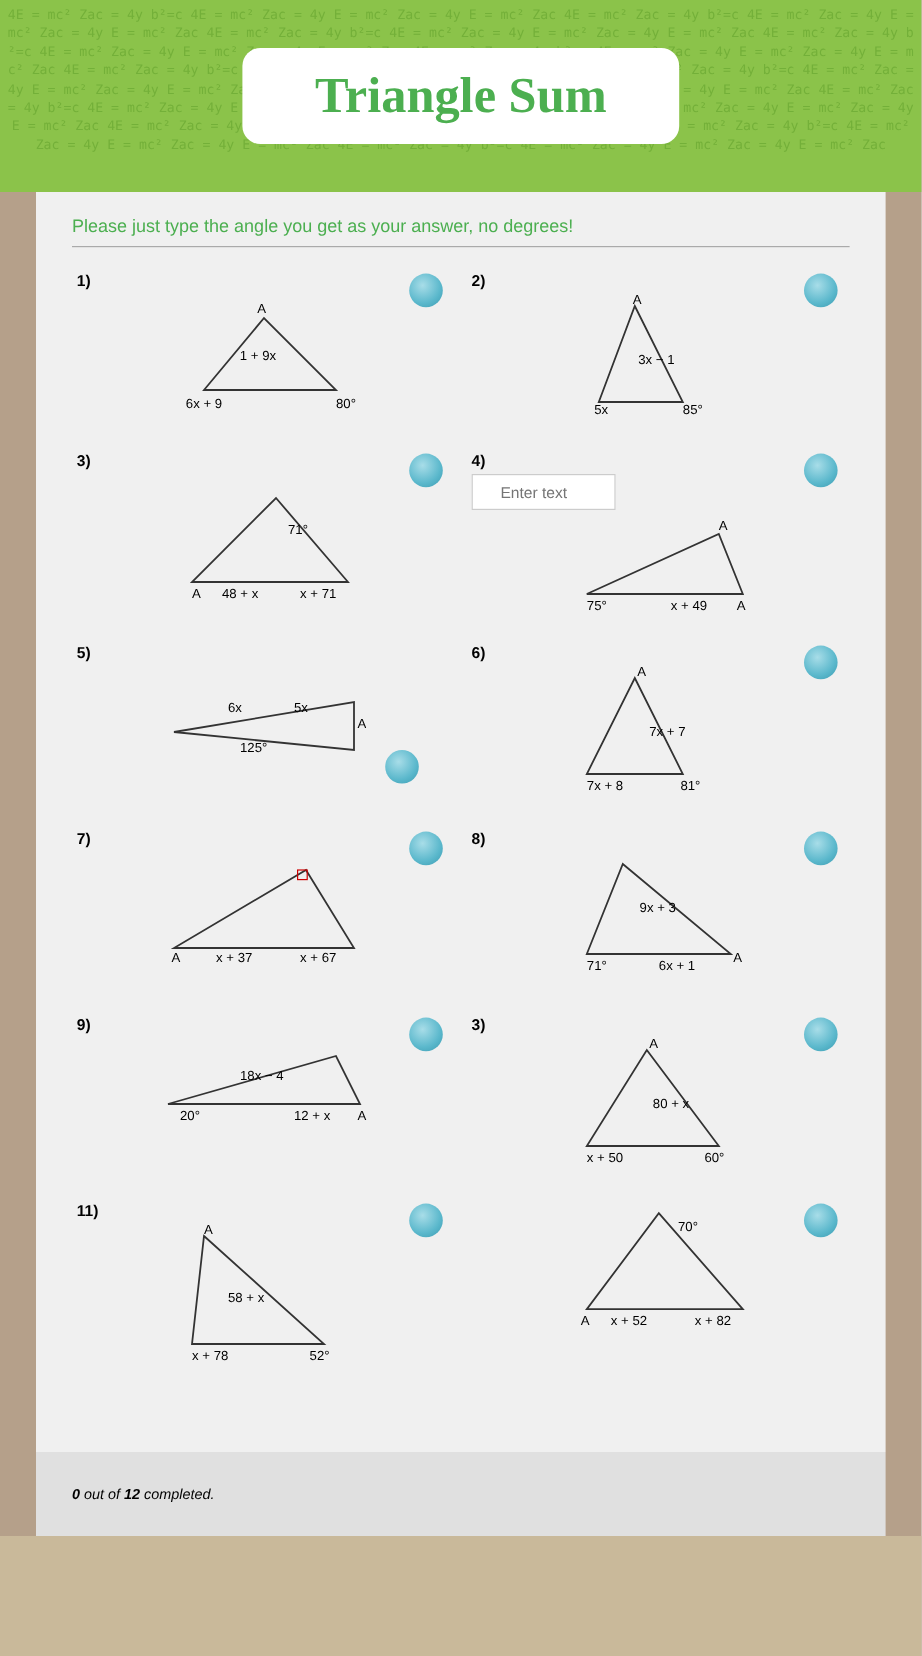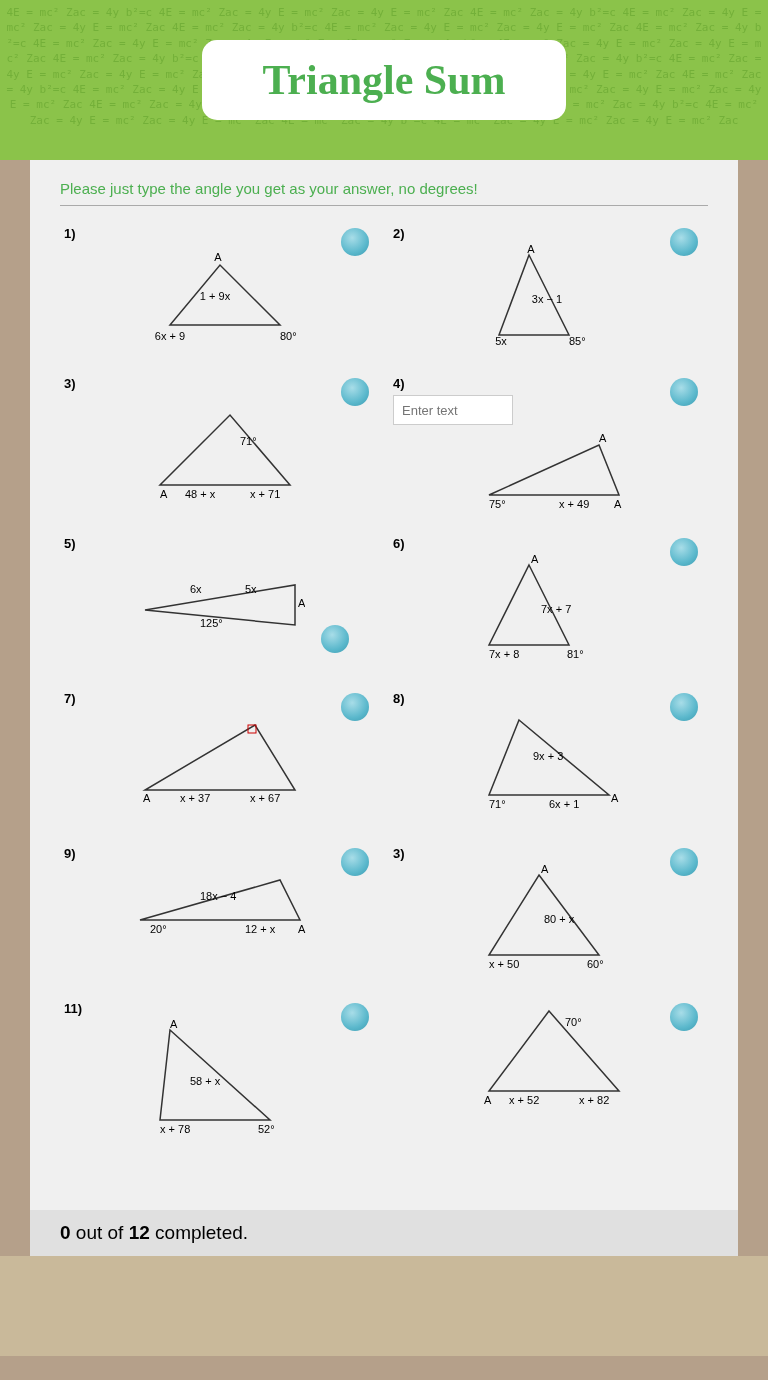"Enter text" .input-field { padding: 4px 8px -> 4px 23px }
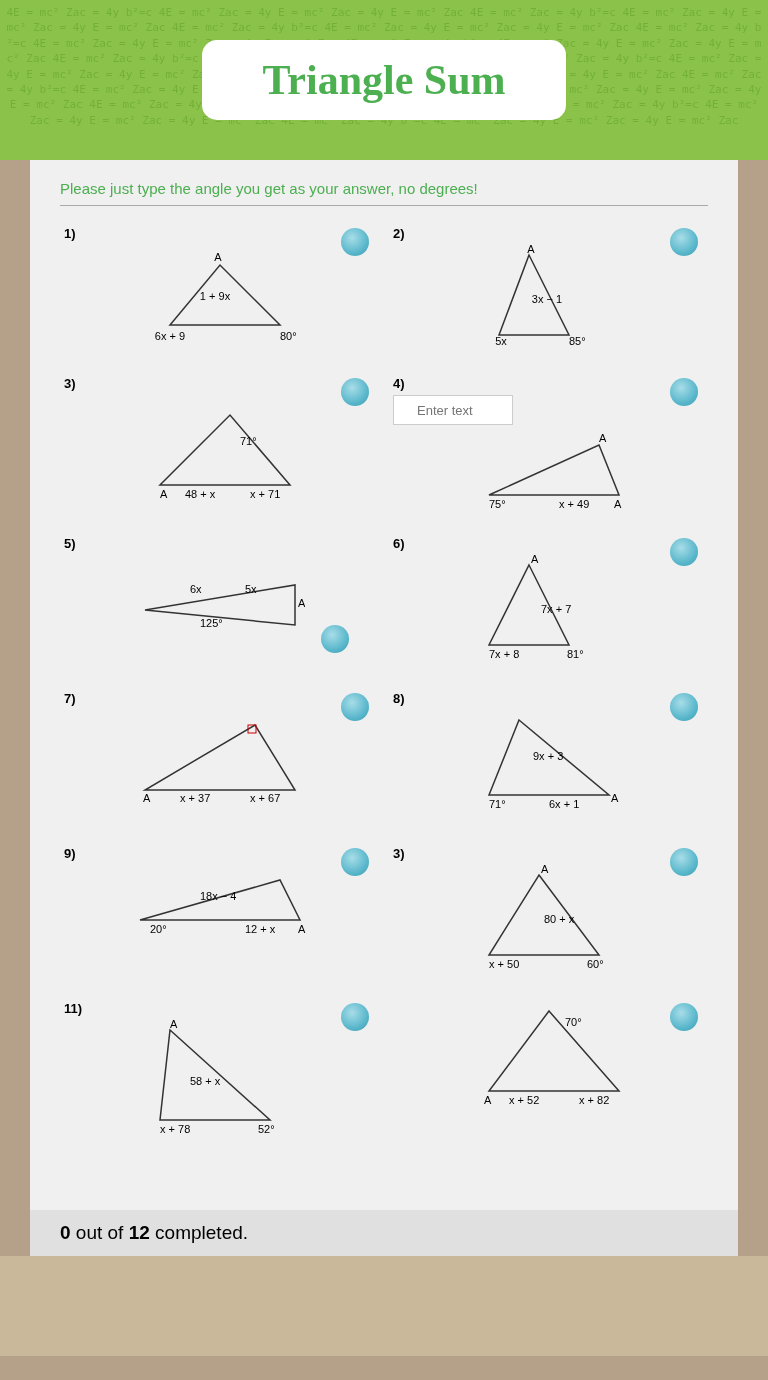"0 out of 12 completed." .progress-bar-area { font-size: 19px -> 12px; font-style: none -> italic; padding: 12px 30px -> 28px 30px }
